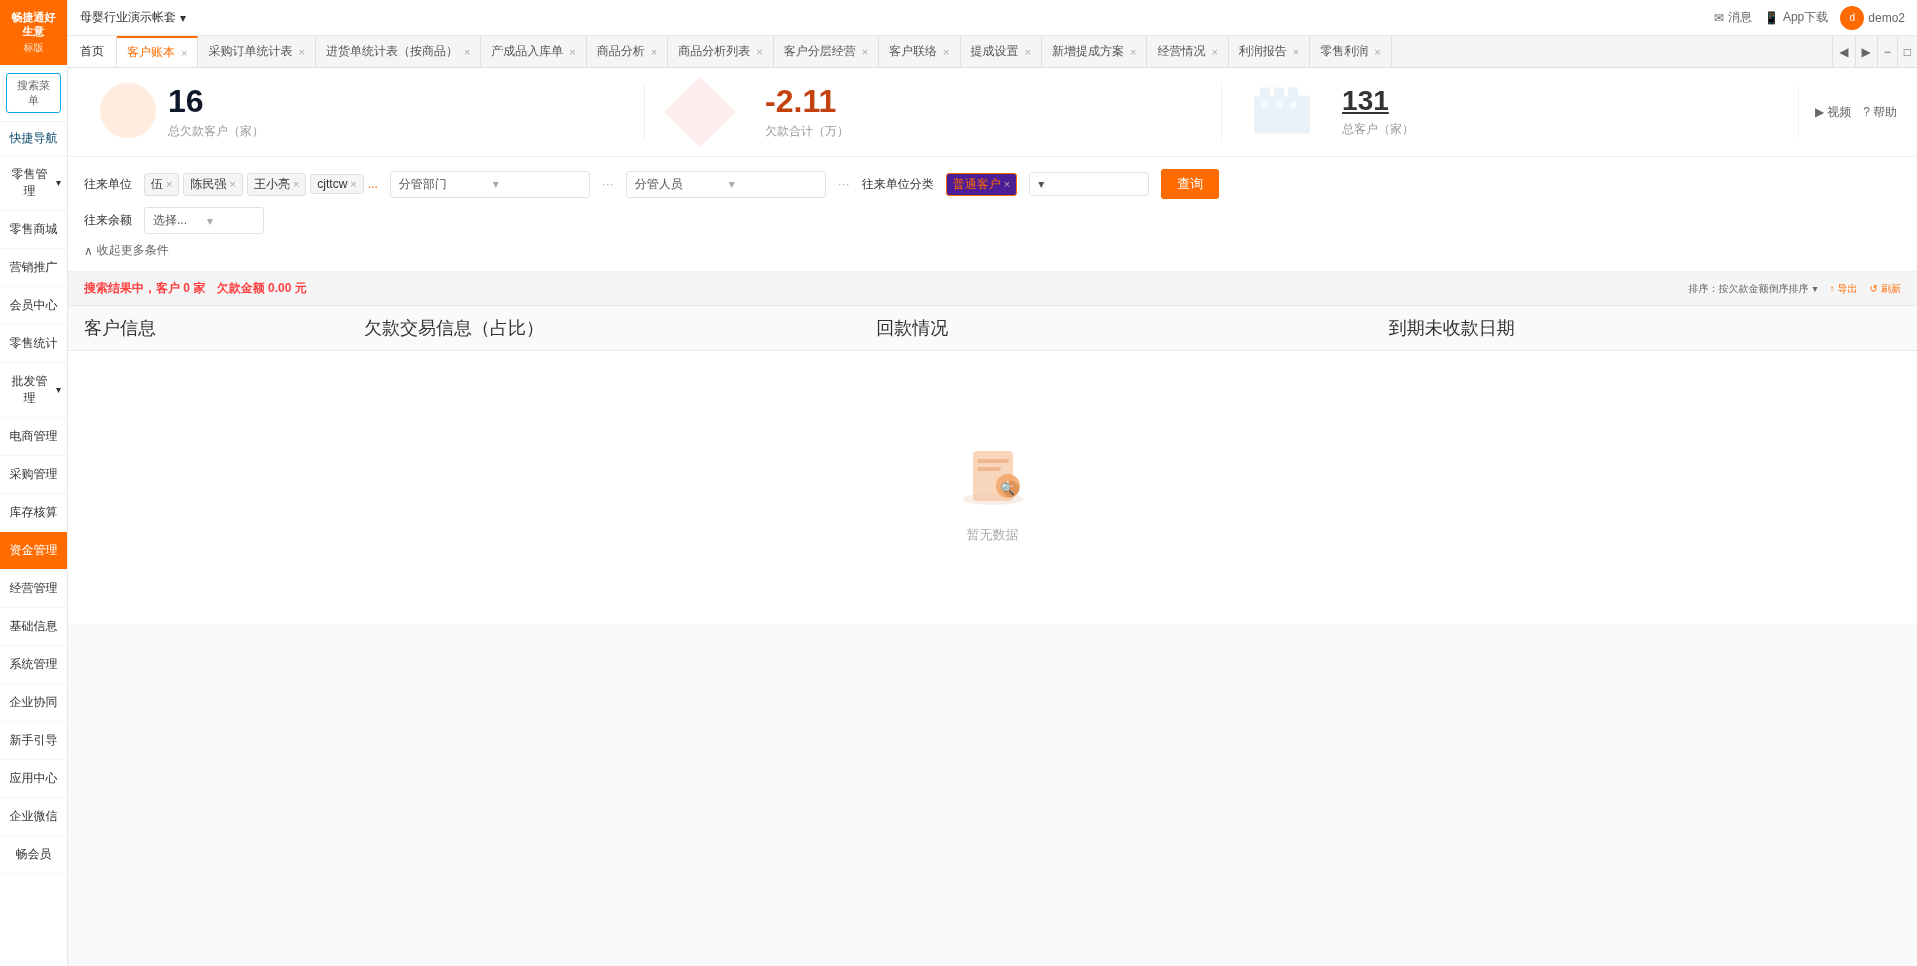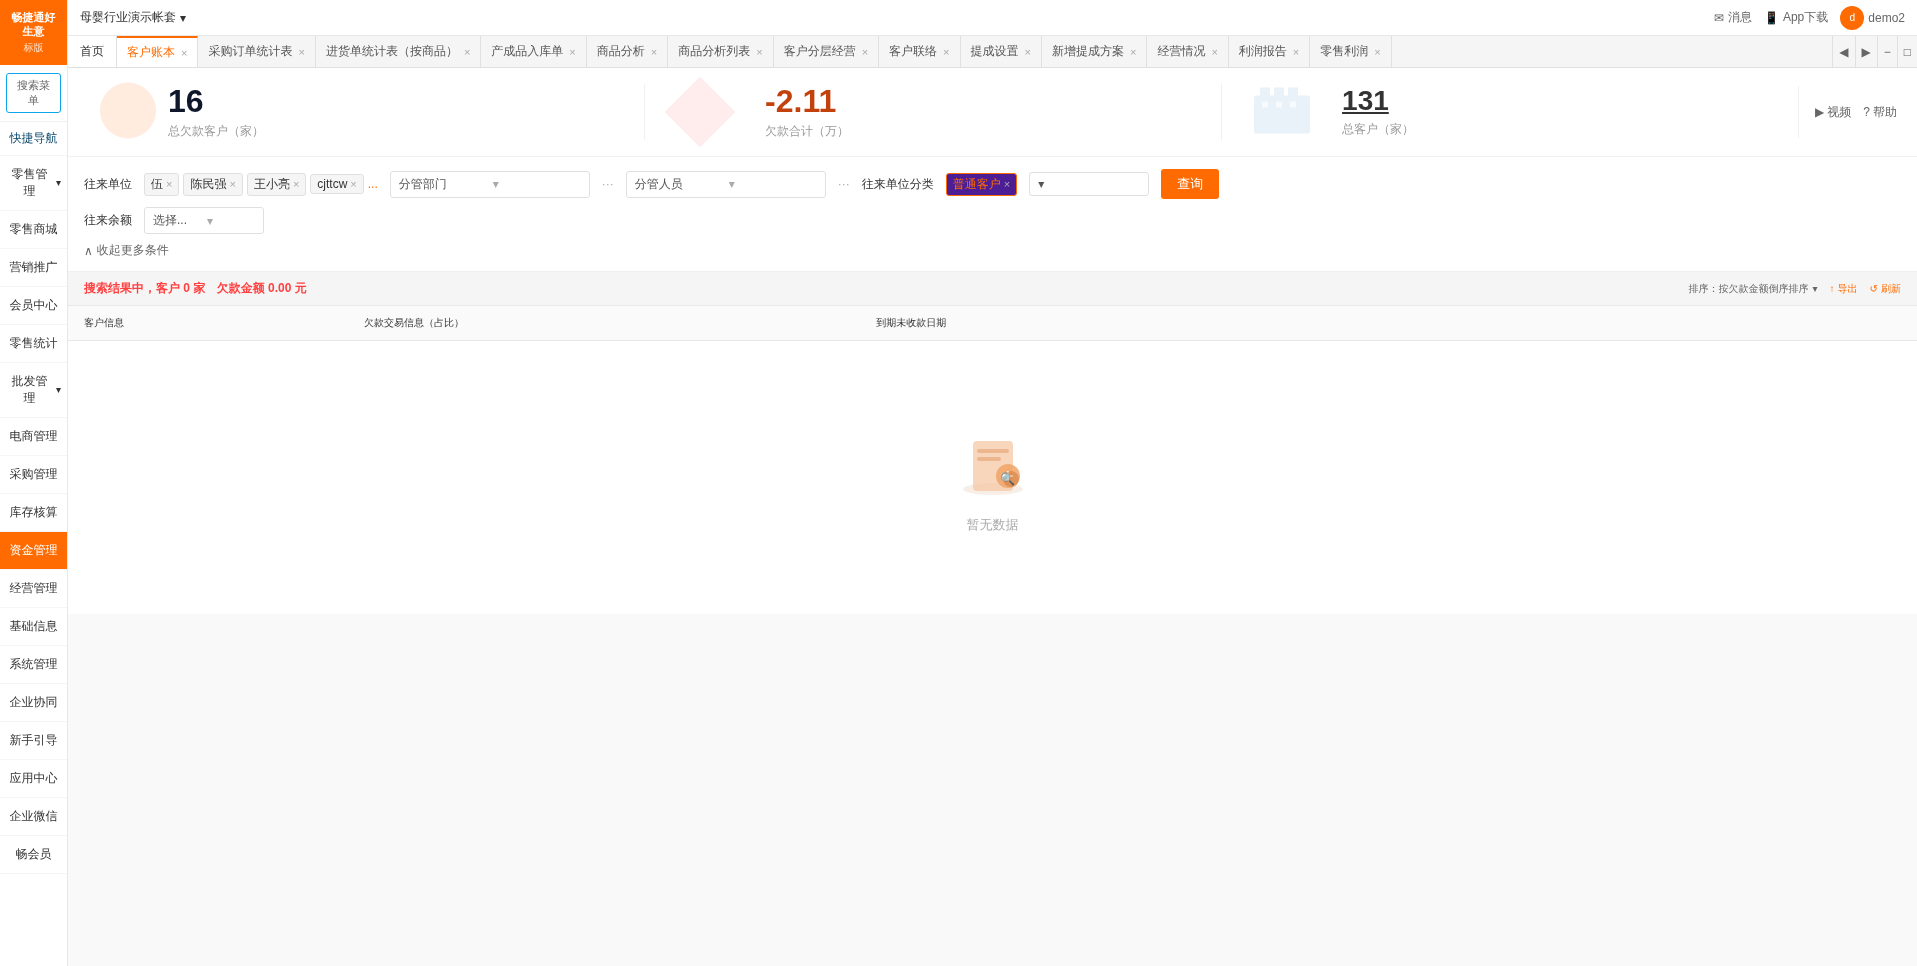"客户信息" .table-header-cell { font-size: 10px -> 18px }
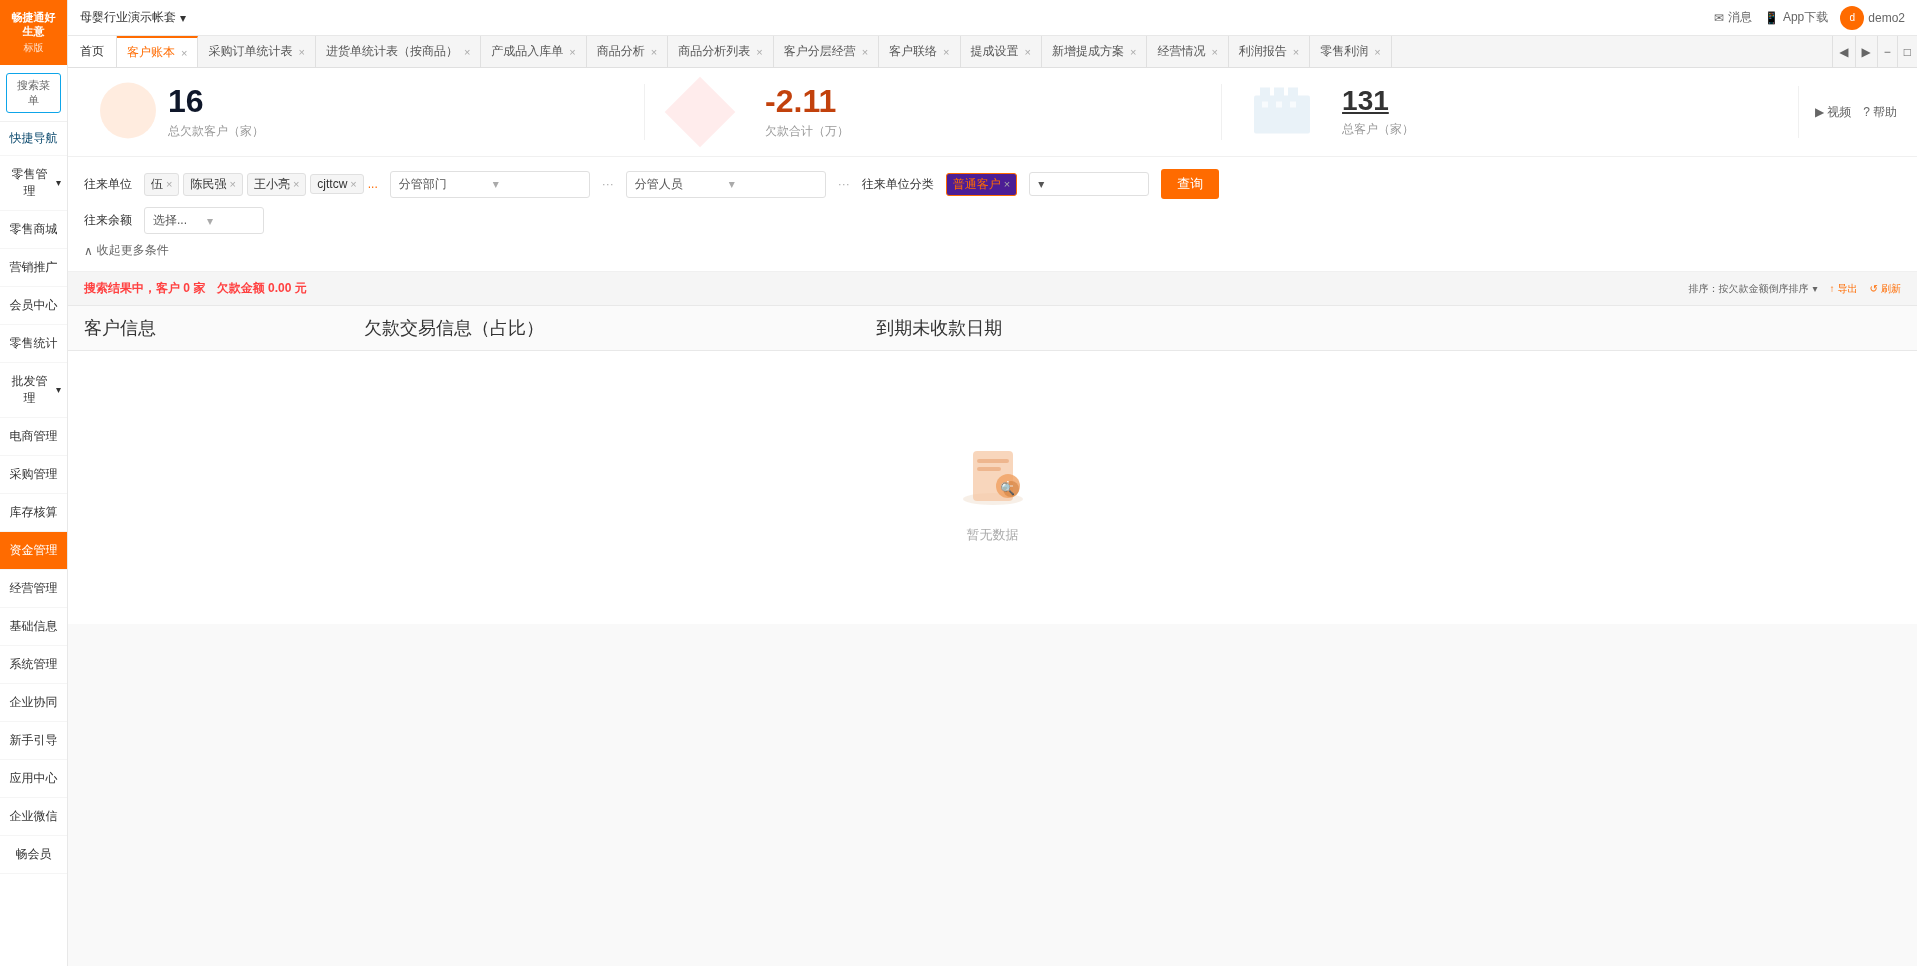"回款情况" div.table-header-cell { html: none -> <div>回款情况</div> }
